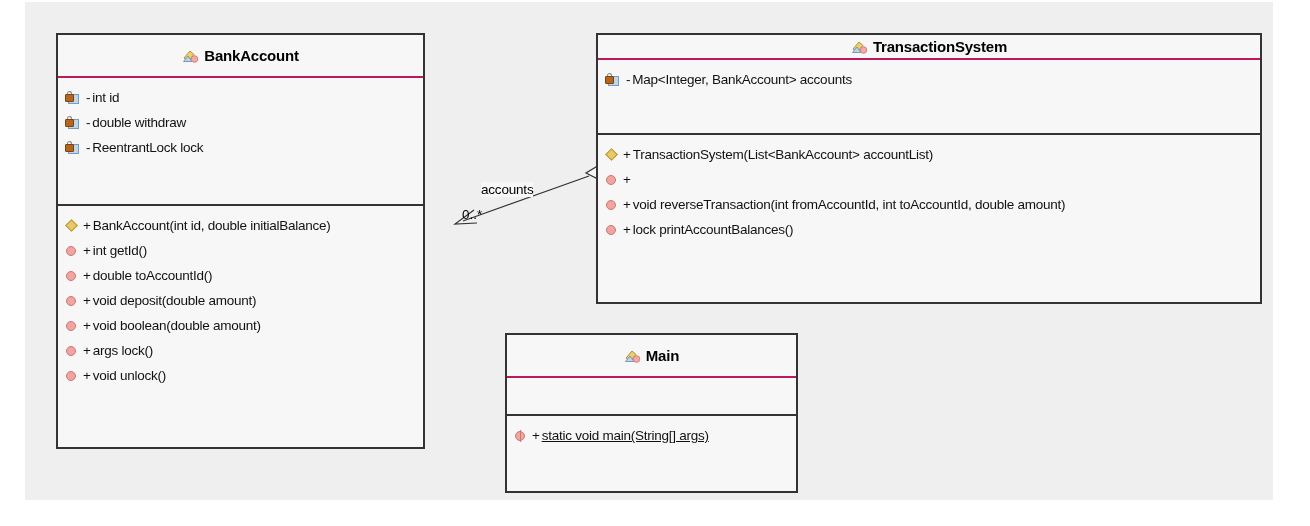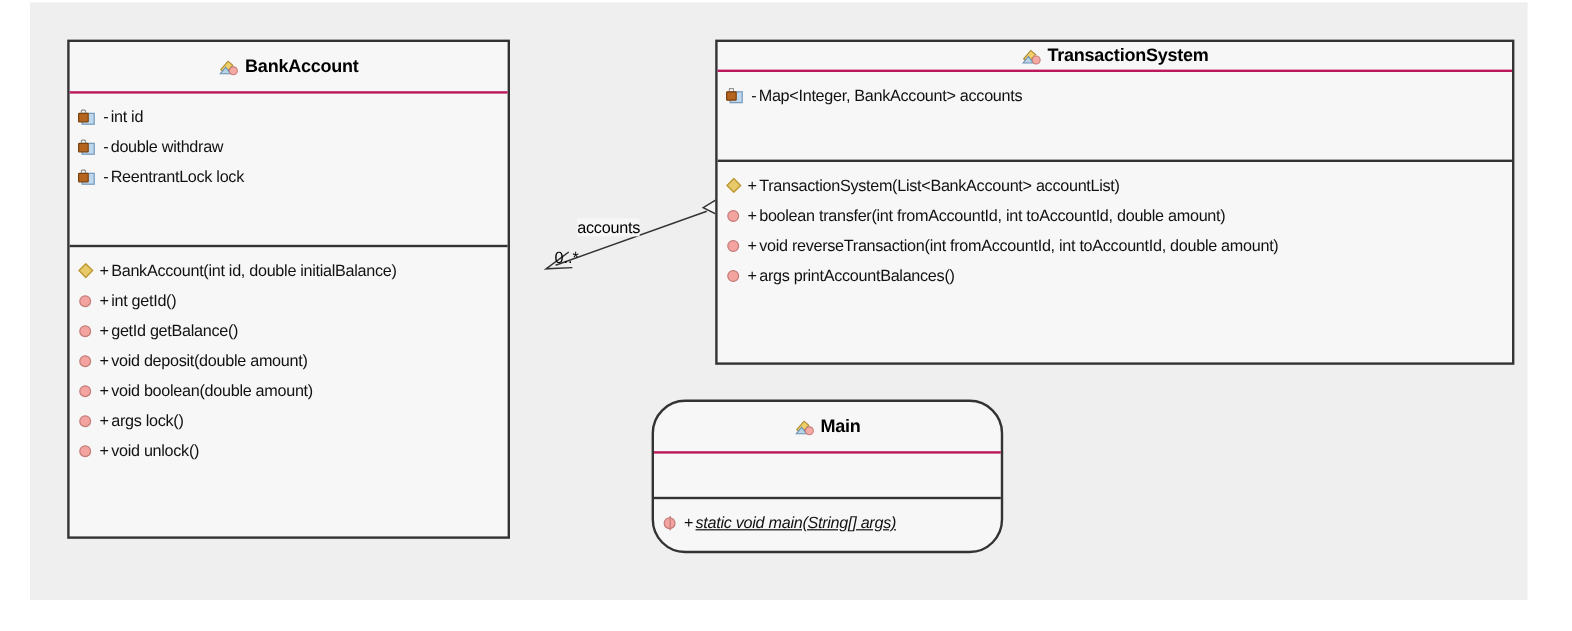"boolean transfer(int fromAccountId, int" span.sig { html: <span>boolean transfer(int fromAccountId, int toAccountId, double amount)</span> -> none }
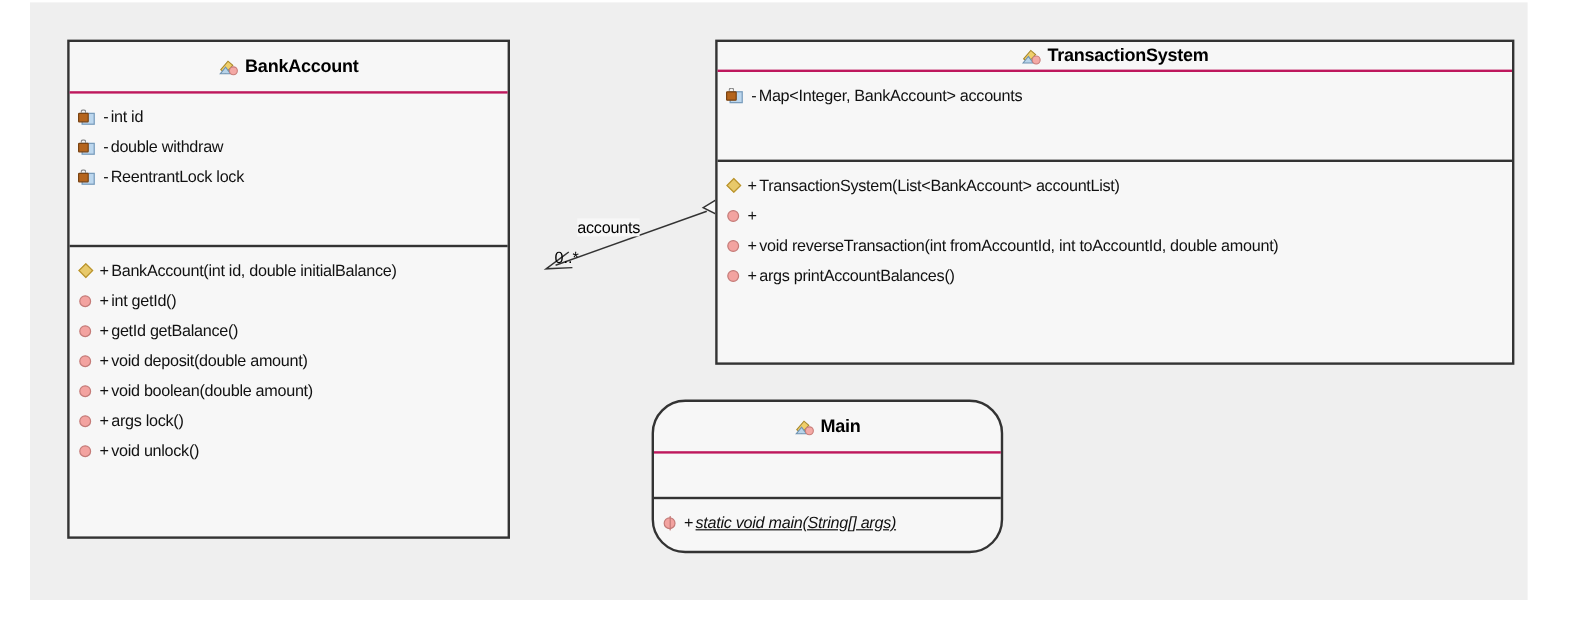"args printAccountBalances()" span.sig { text: args -> lock }
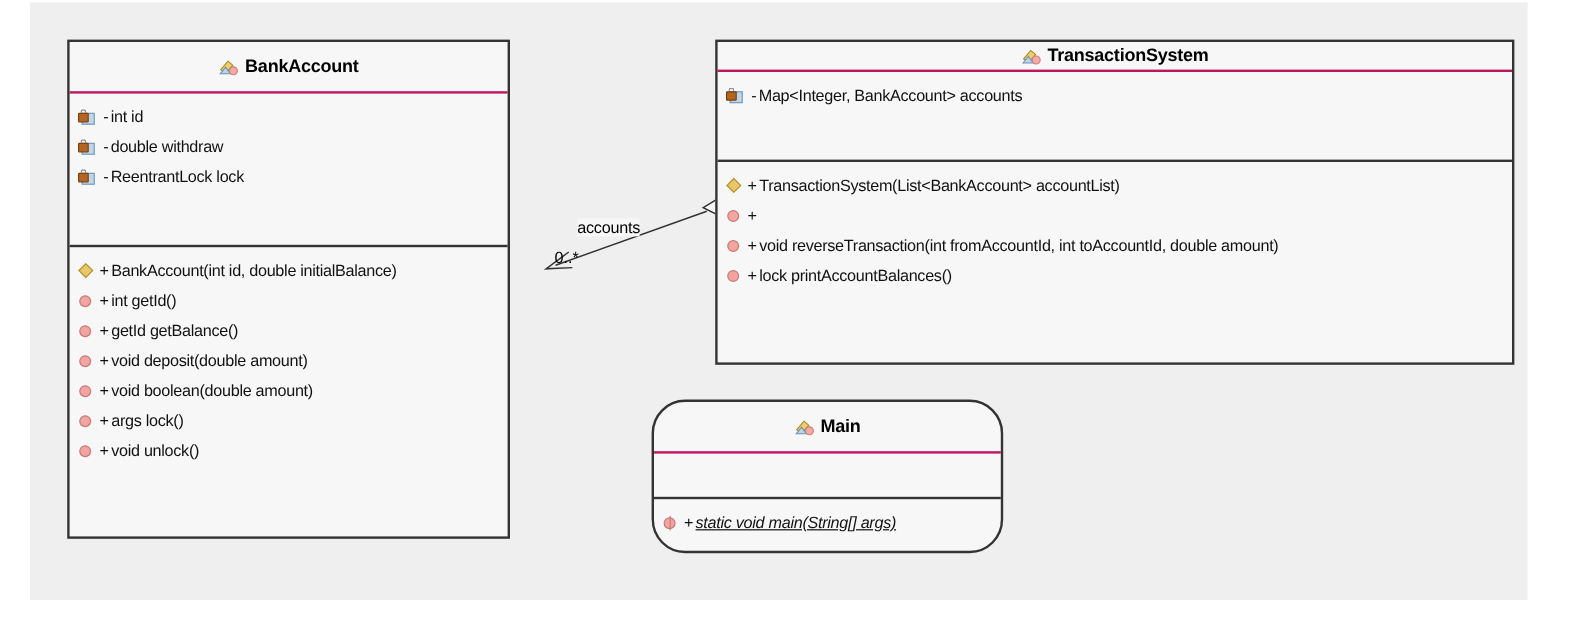"getId getBalance()" span.sig { text: getId getBalance -> double toAccountId }
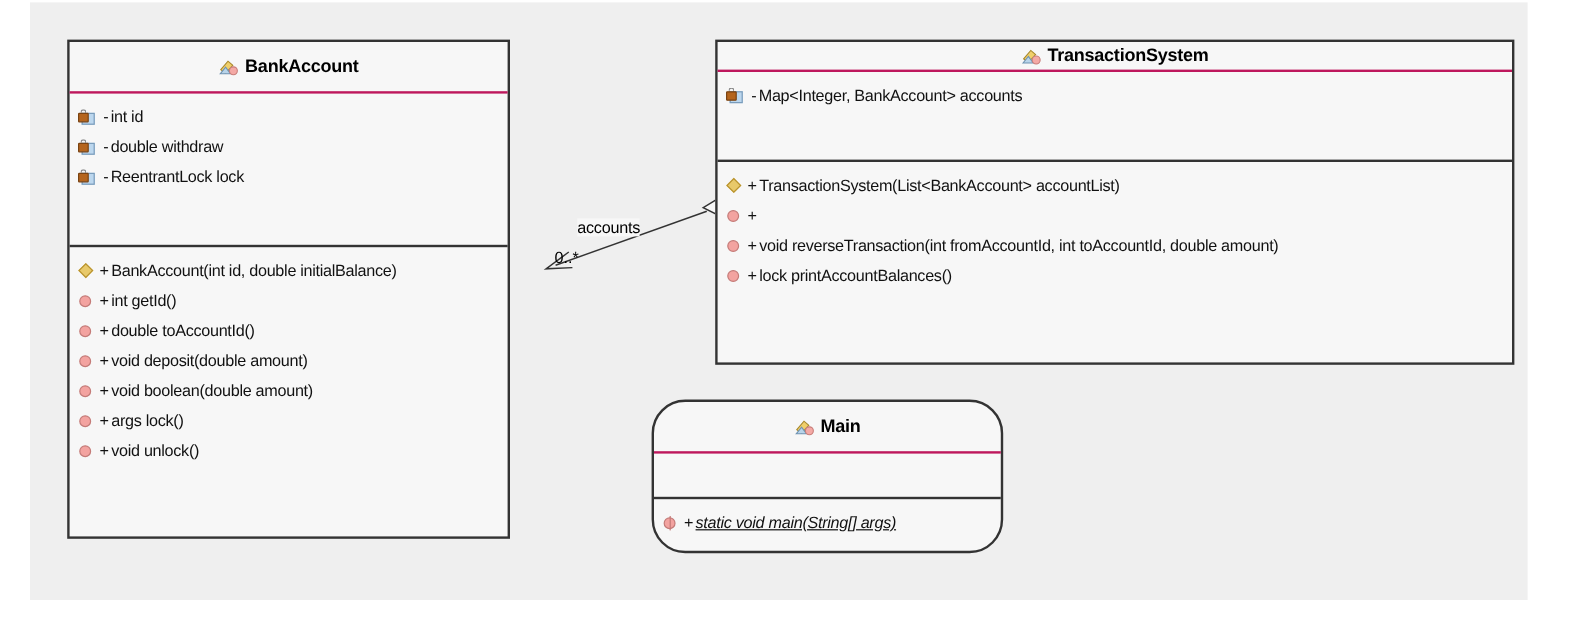"Main" div.uml-class { border-radius: 28px -> none; height: 128px -> 160px; left: 518px -> 480px }
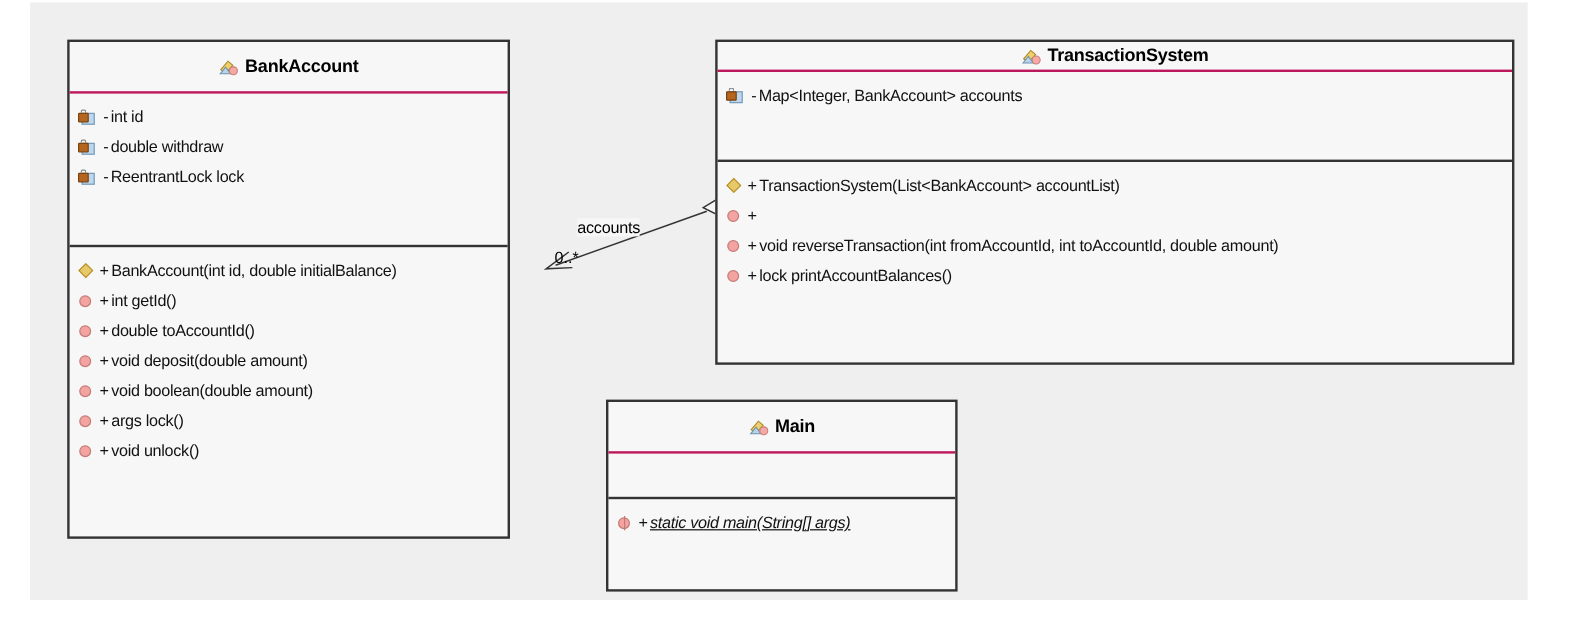"static void main(String[] args)" .member .sig.static { font-style: italic -> none }
